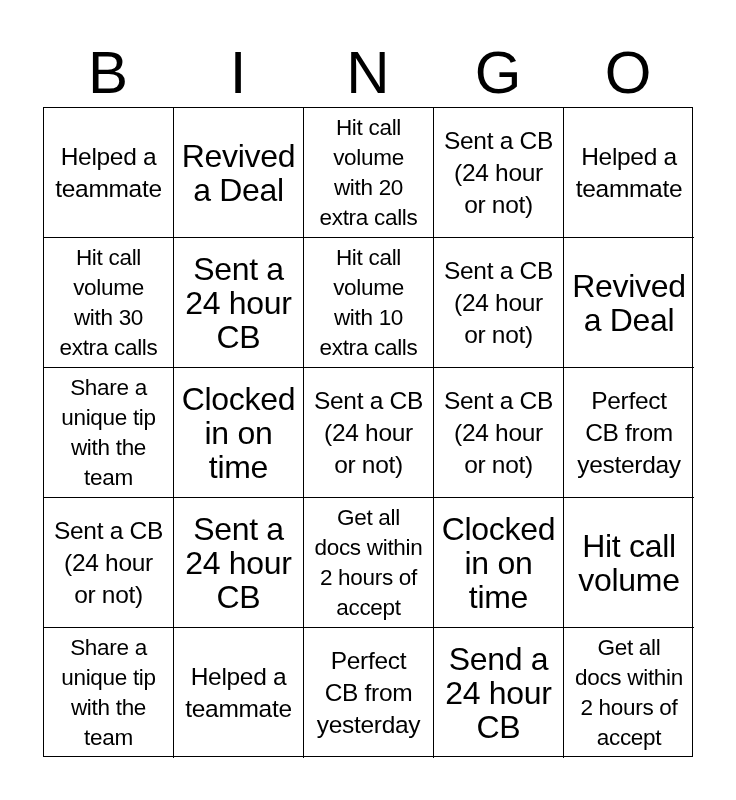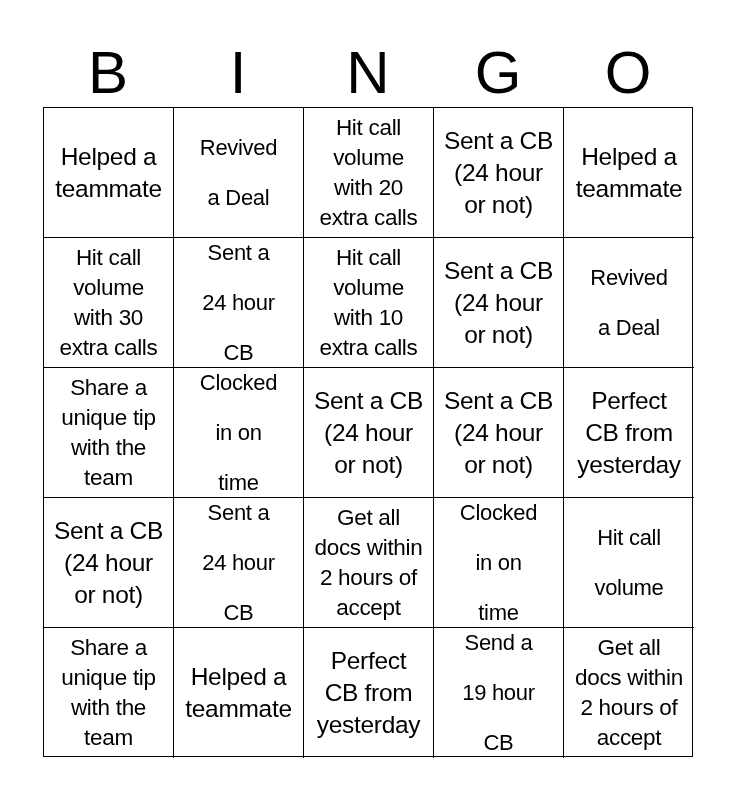"Revived" .sz-l { font-size: 22px -> 32px; line-height: 50px -> 34px }
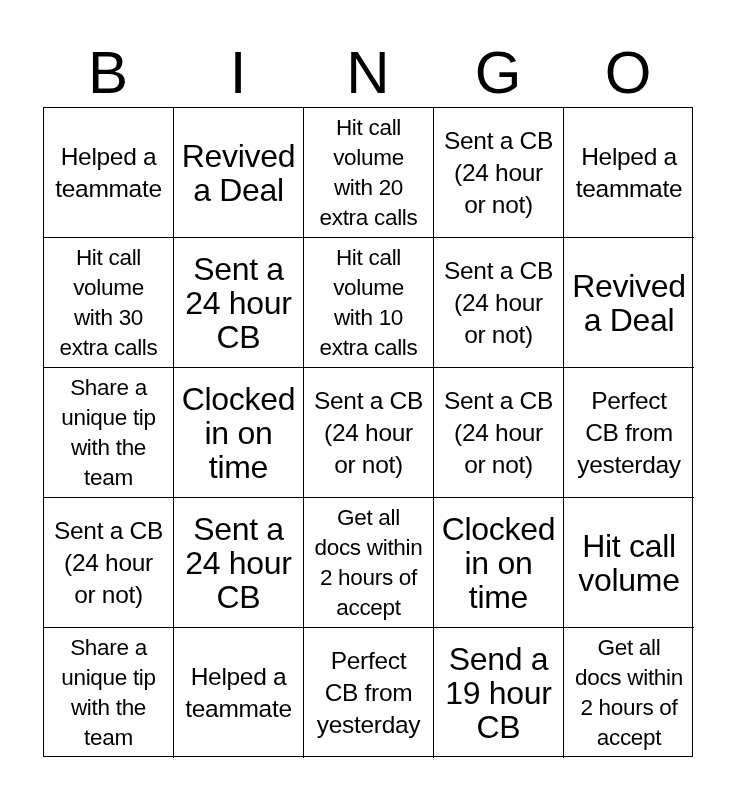"Send a" span.sz-l { text: 19 -> 24 }
